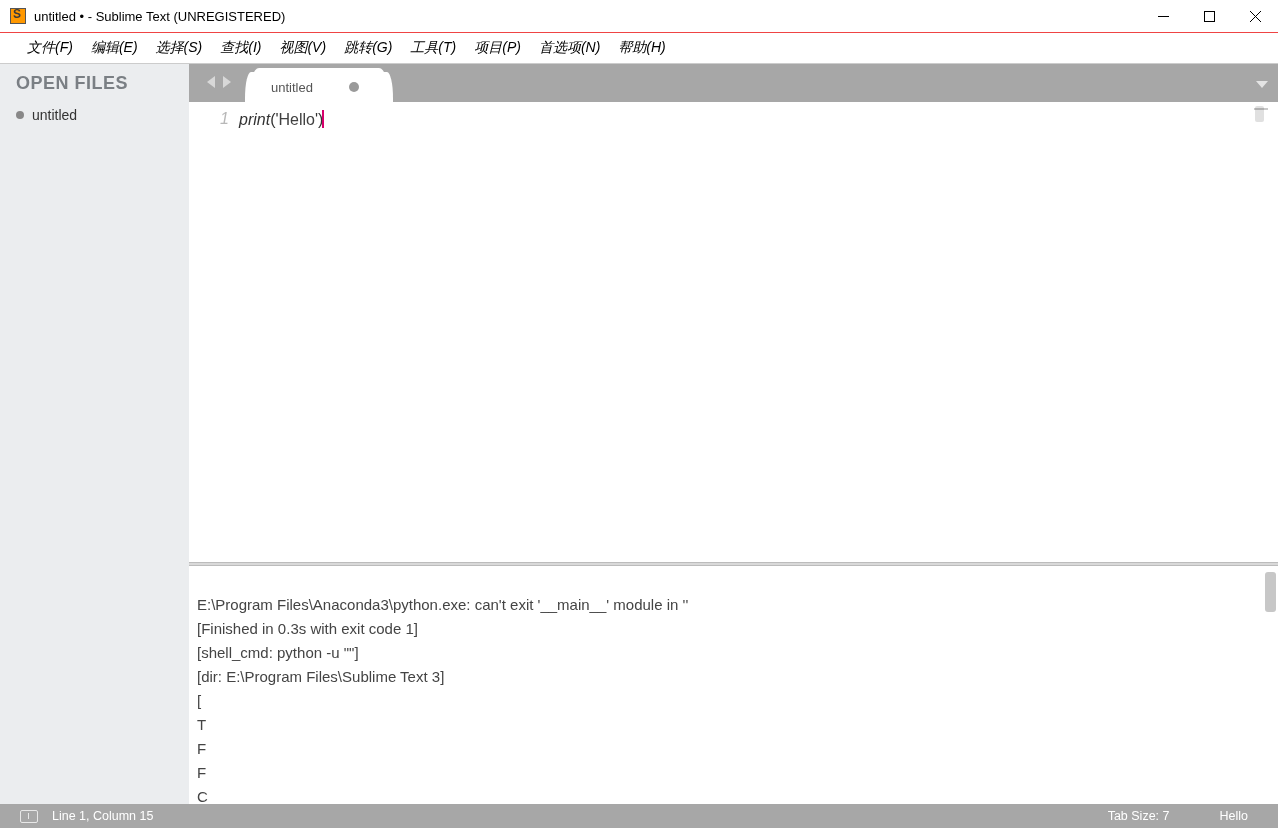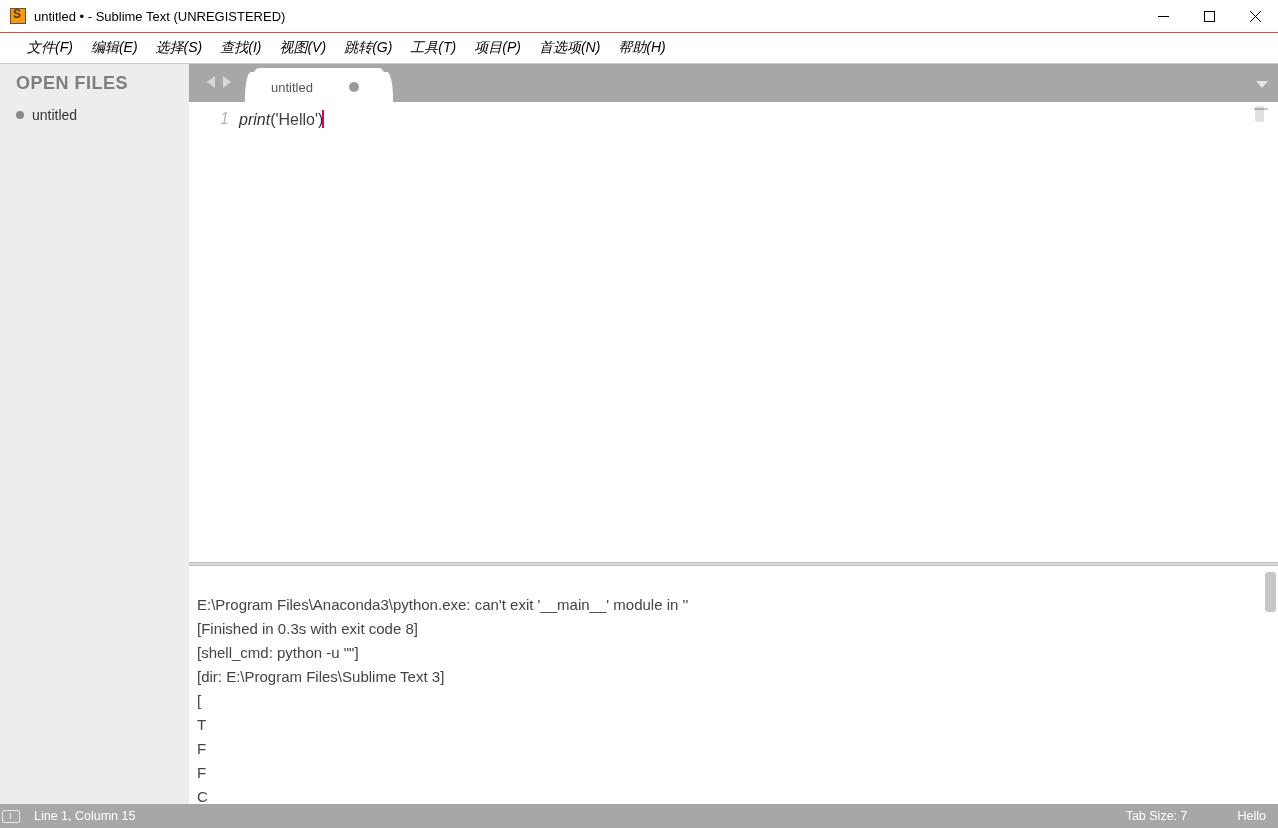"[Finished in 0.3s with exit" span { text: 8 -> 1 }
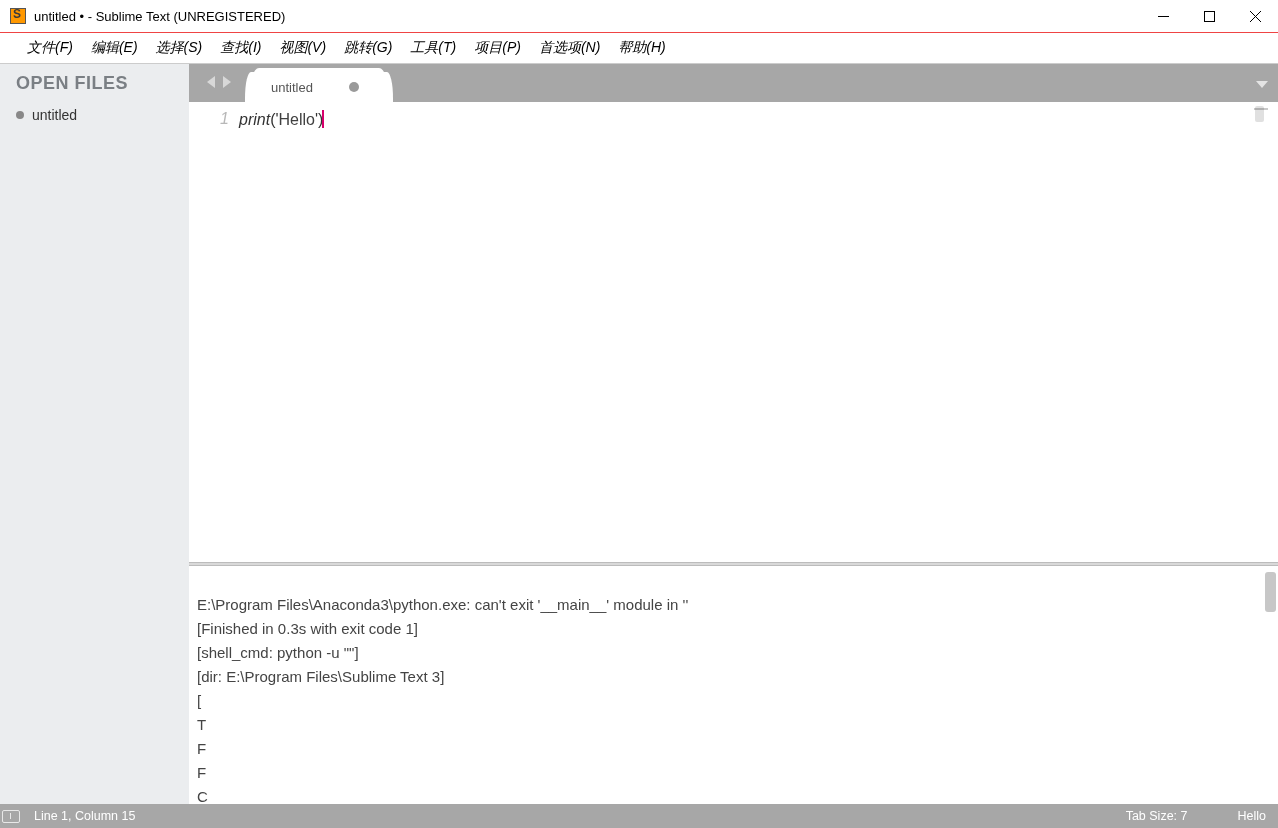"Line 1, Column 15" .statusbar { padding: 0 2px -> 0 20px }
